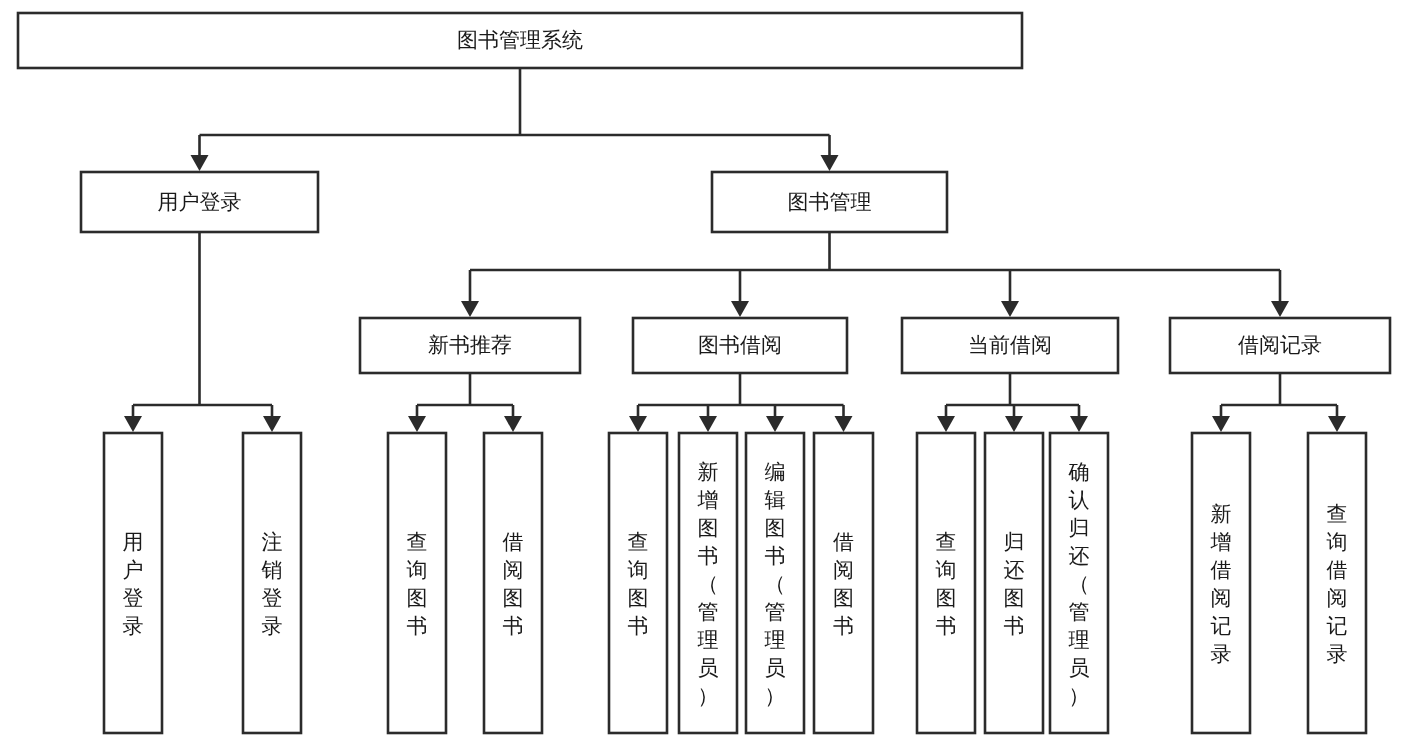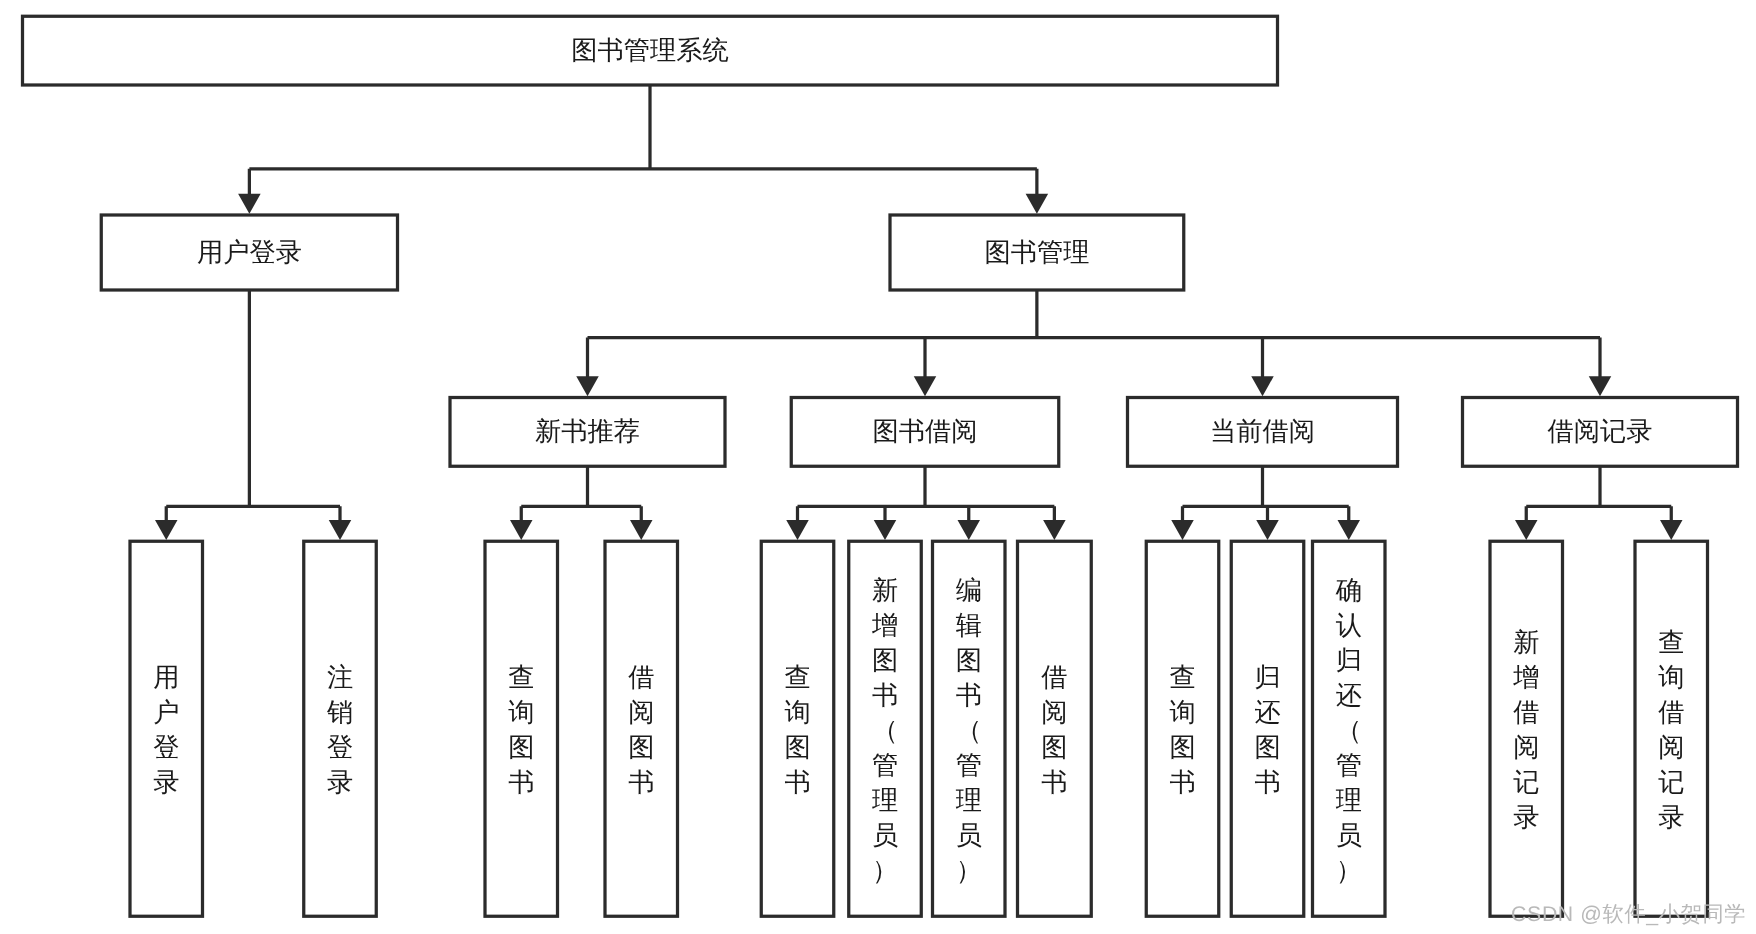"CSDN @软件_小贺同学" div.watermark { html: <div>CSDN @软件_小贺同学</div> -> none }
